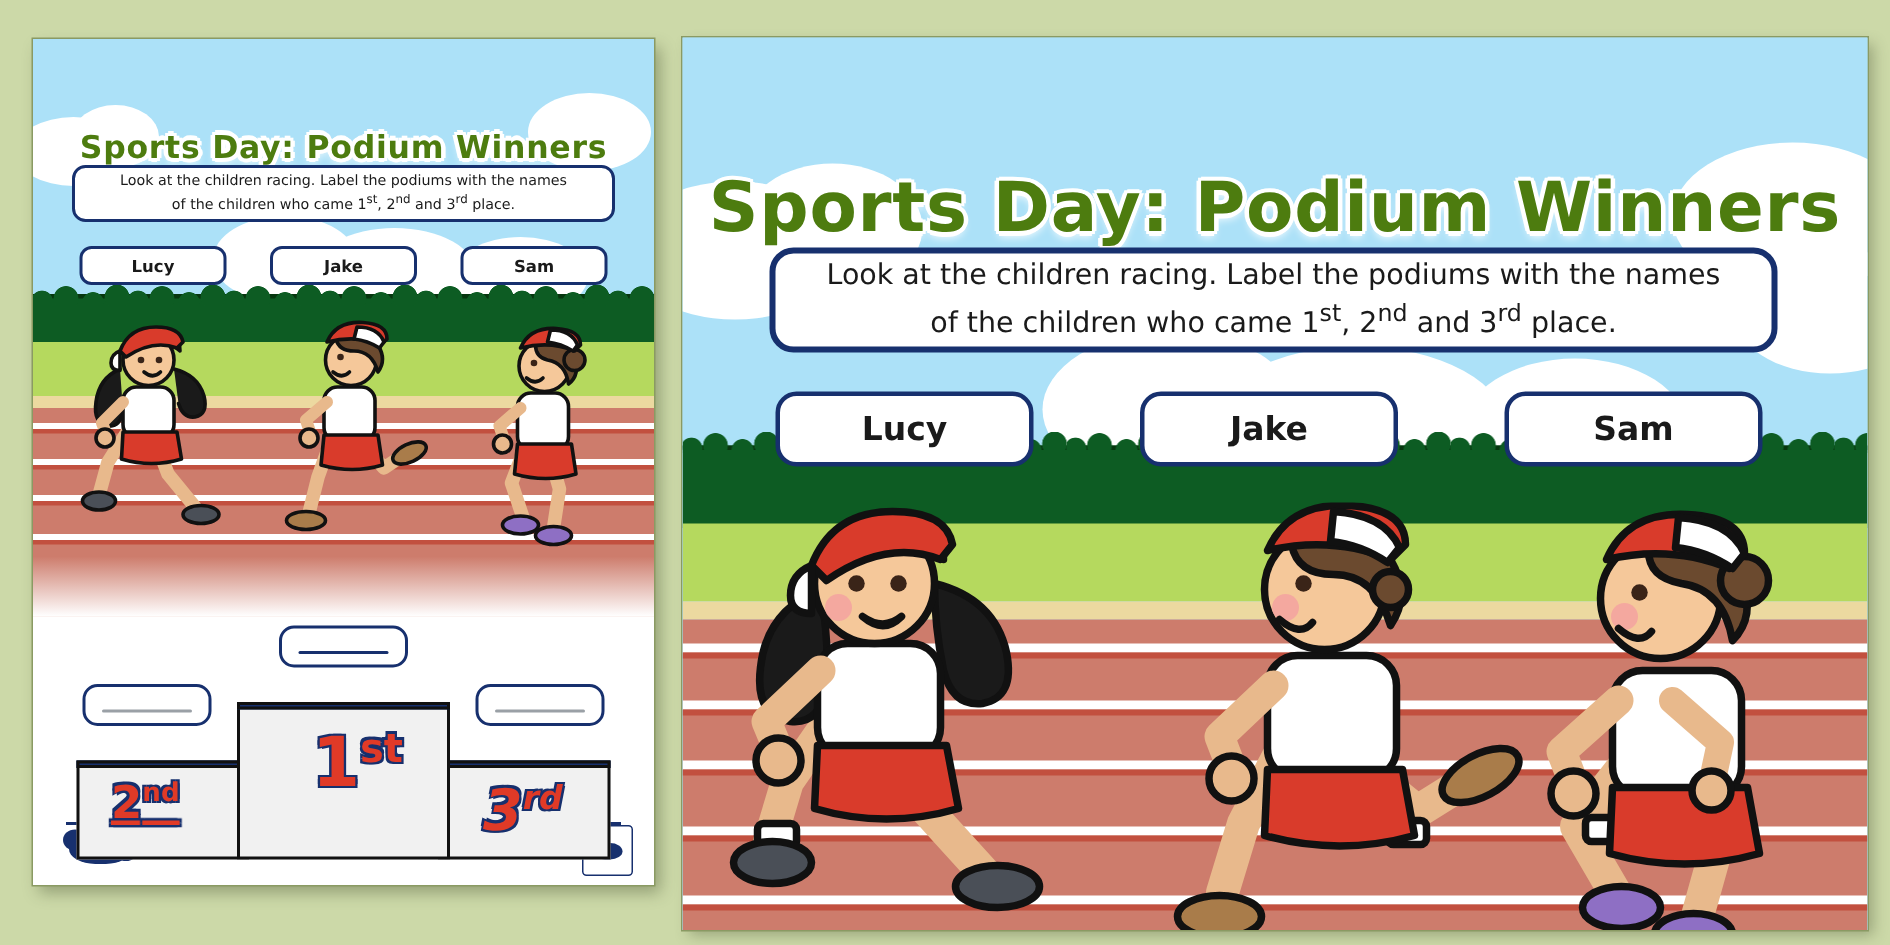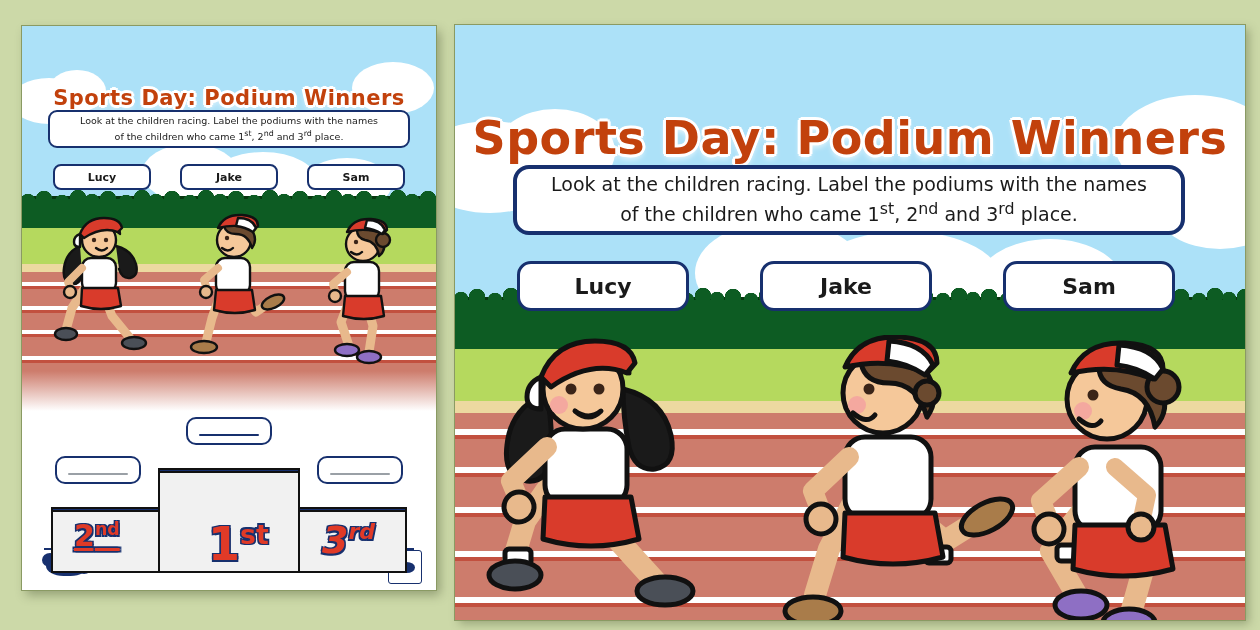"Sports Day: Podium Winners" .title { color: #c2410c -> #4d7c0f }
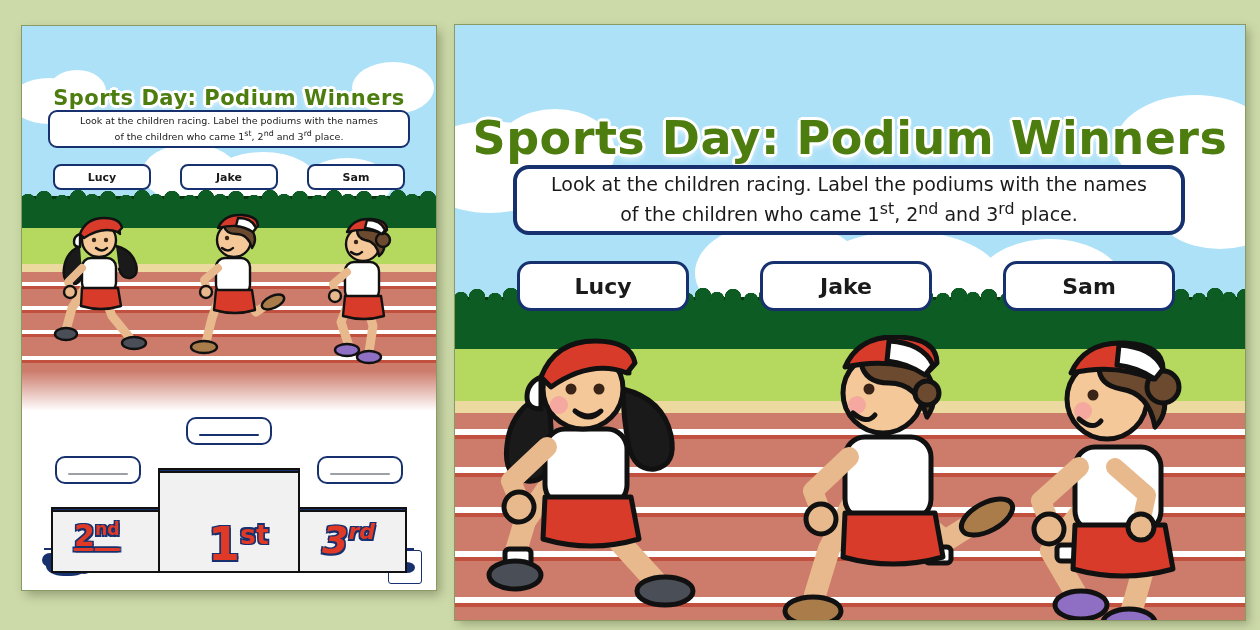"1st" .r1 { margin-top: 36px -> none }
